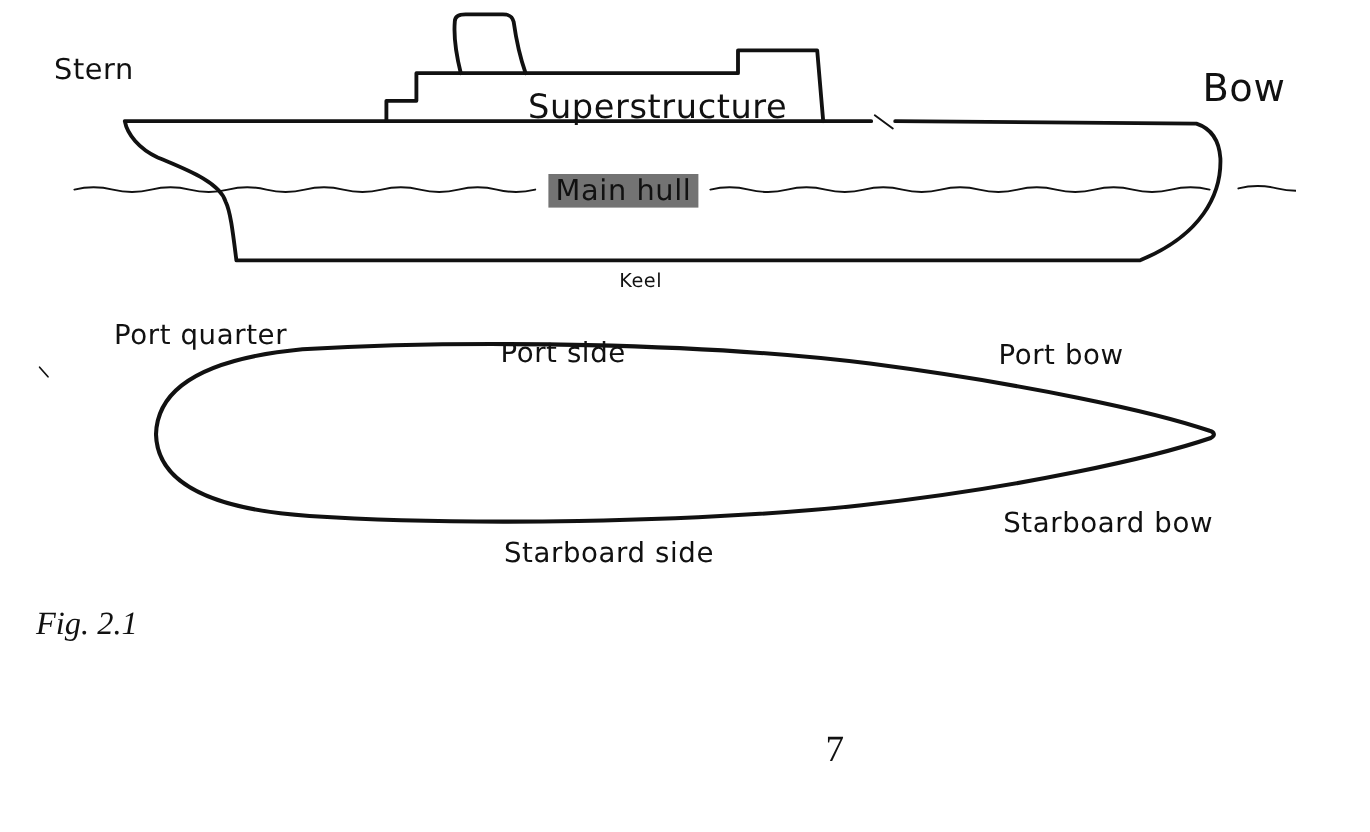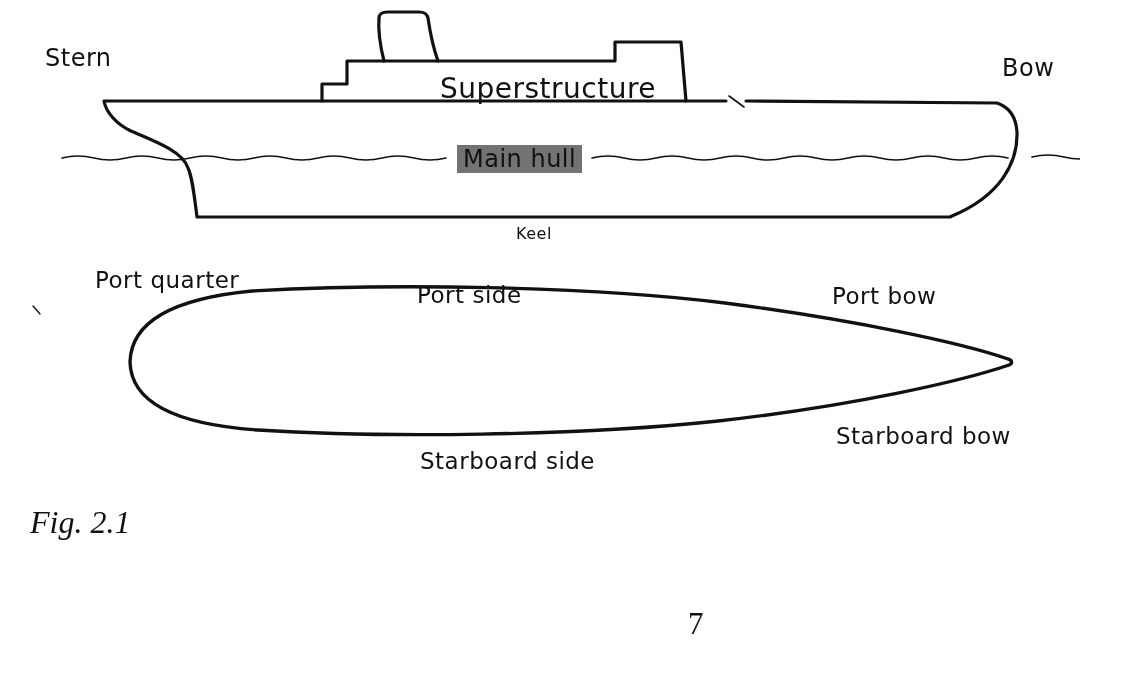"Bow" span.lbl { font-size: 24px -> 32px }
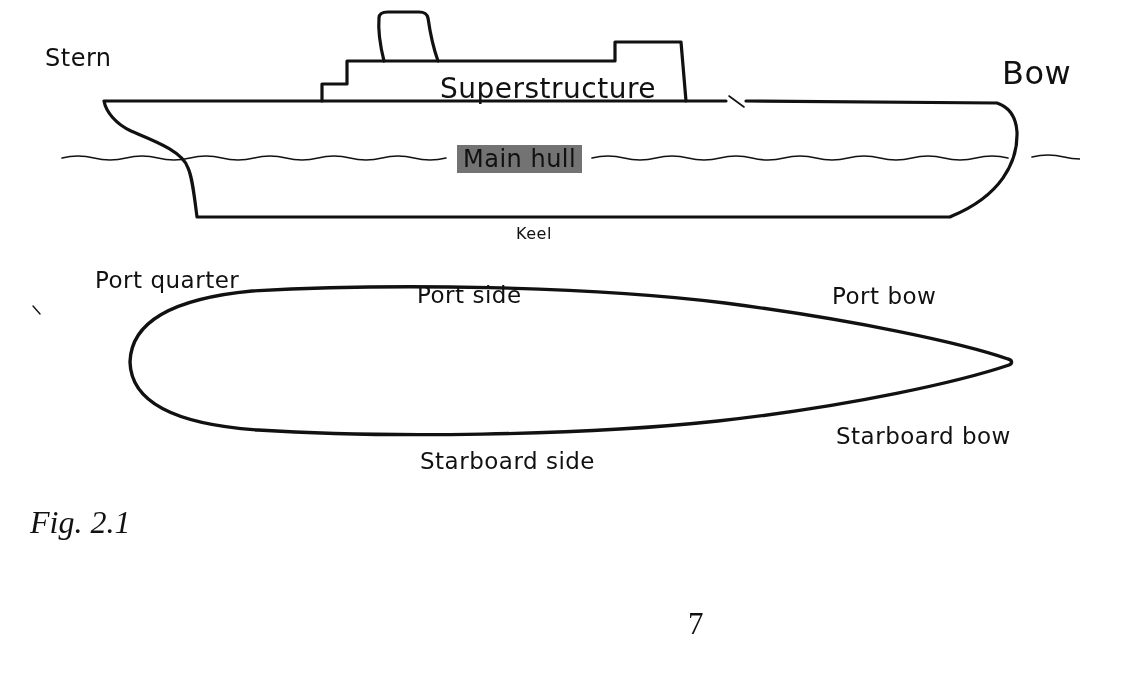"Fig. 2.1" .lbl-caption { font-size: 32px -> 27px }
